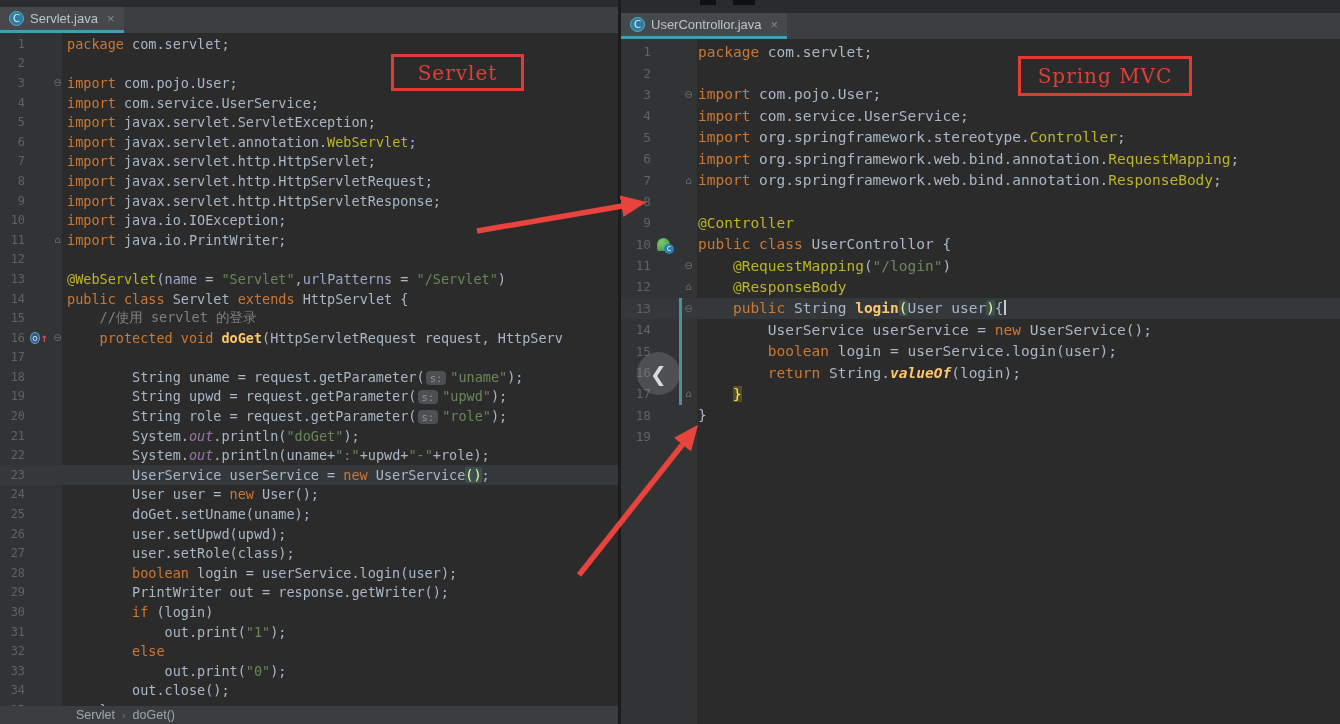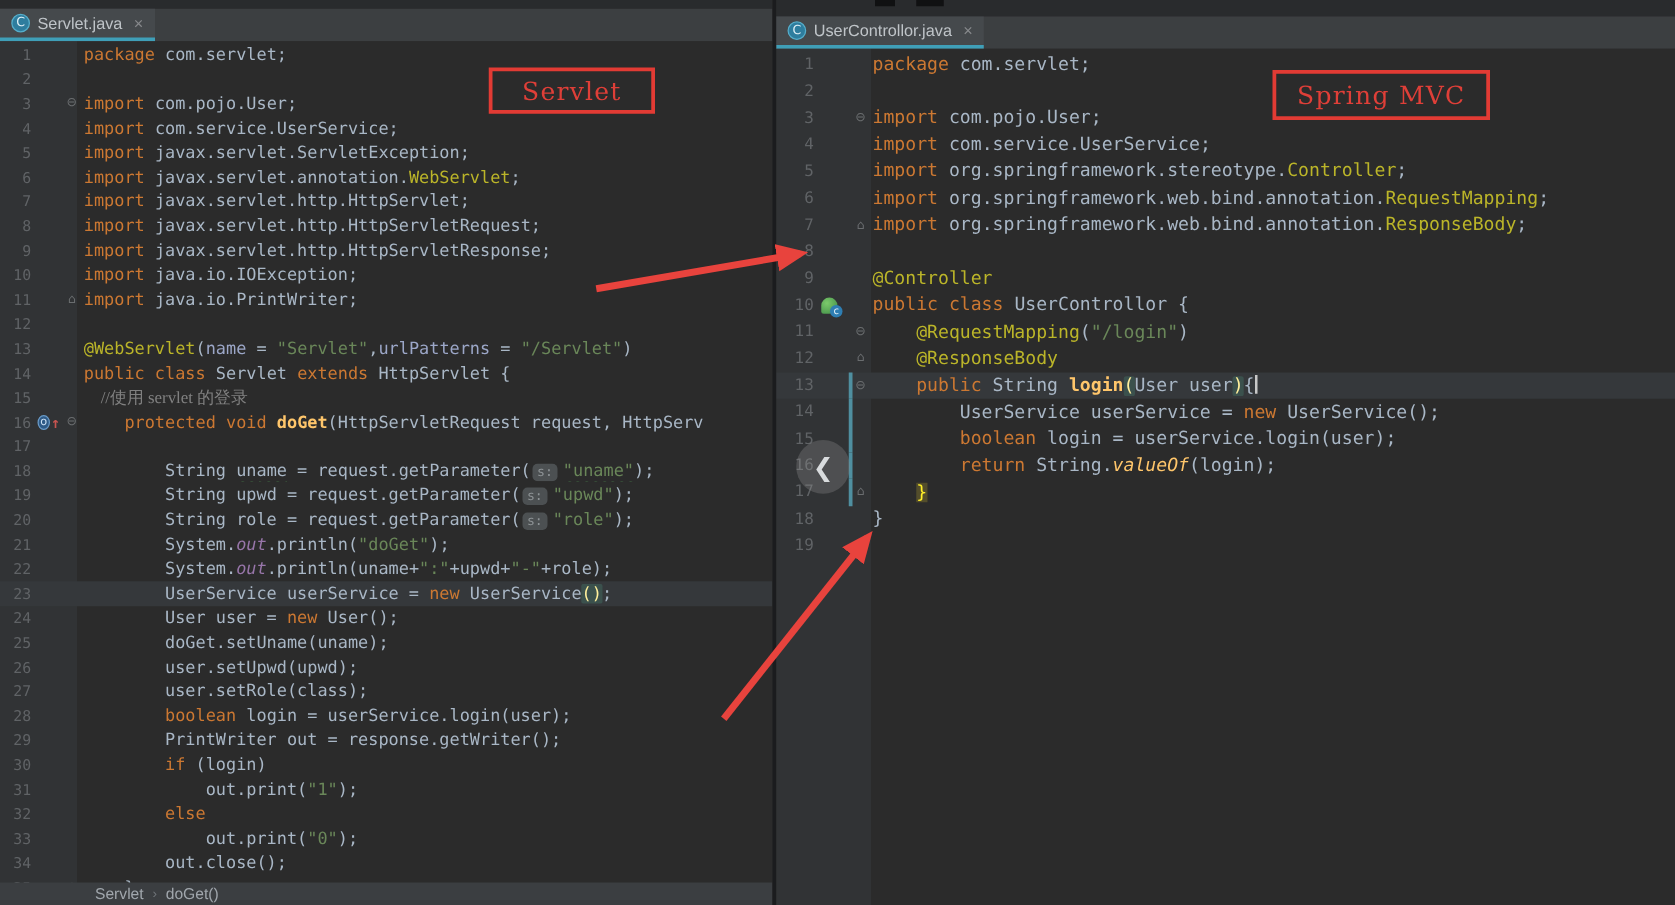"//使用 servlet 的登录" .com { font-family: Liberation Serif, serif -> none }
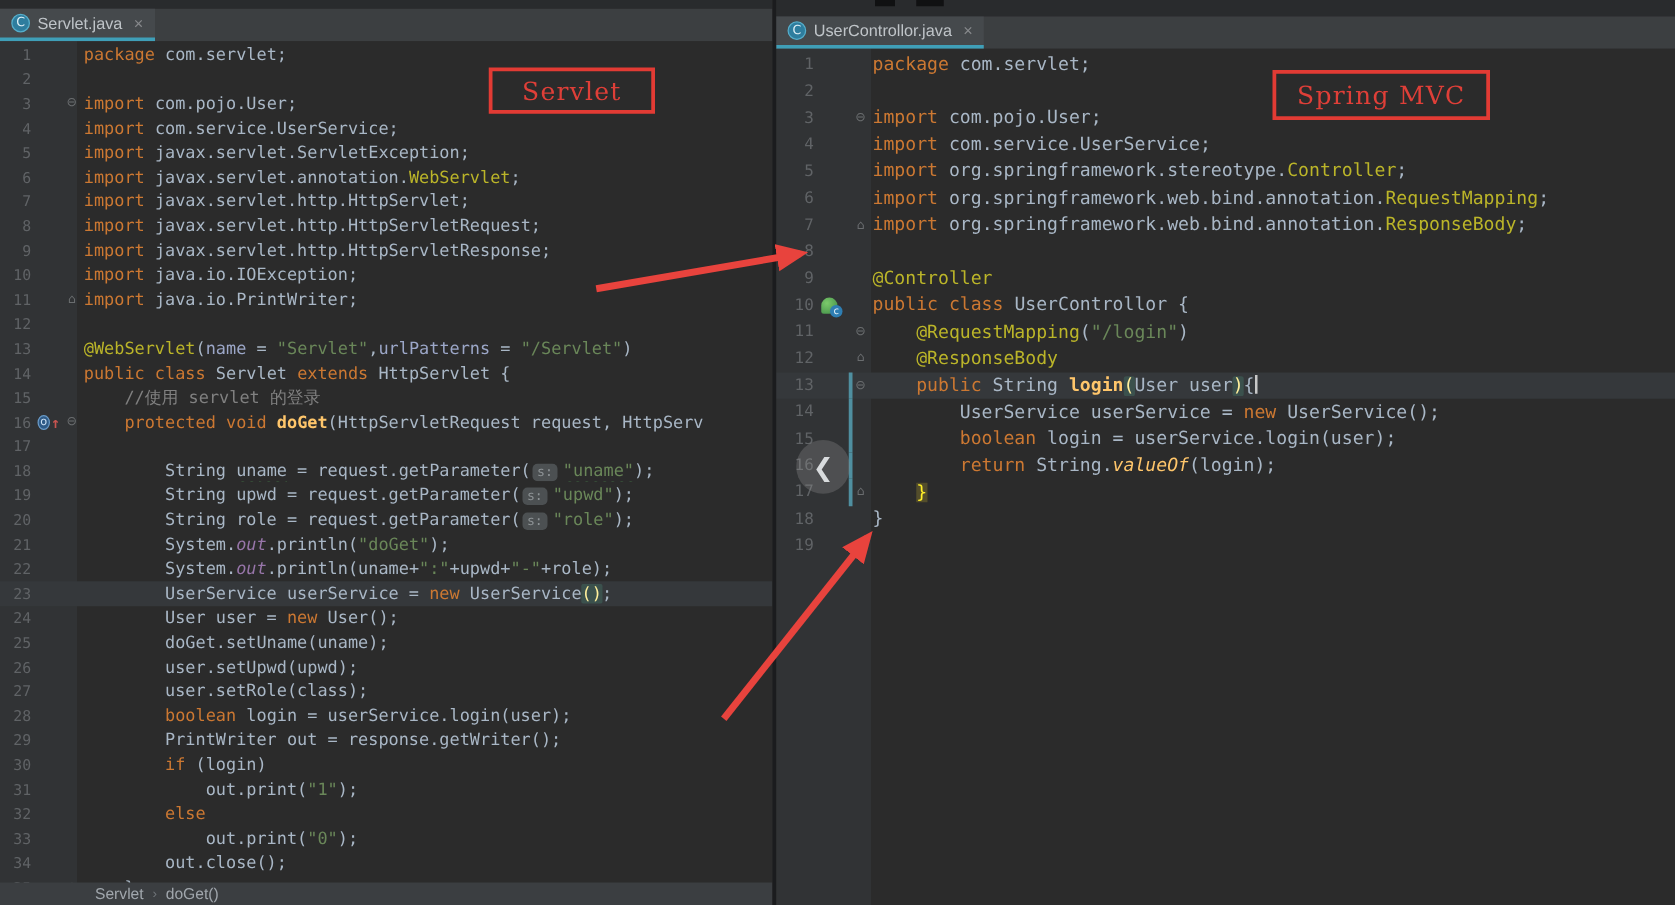"valueOf" .mti { font-weight: none -> bold }
